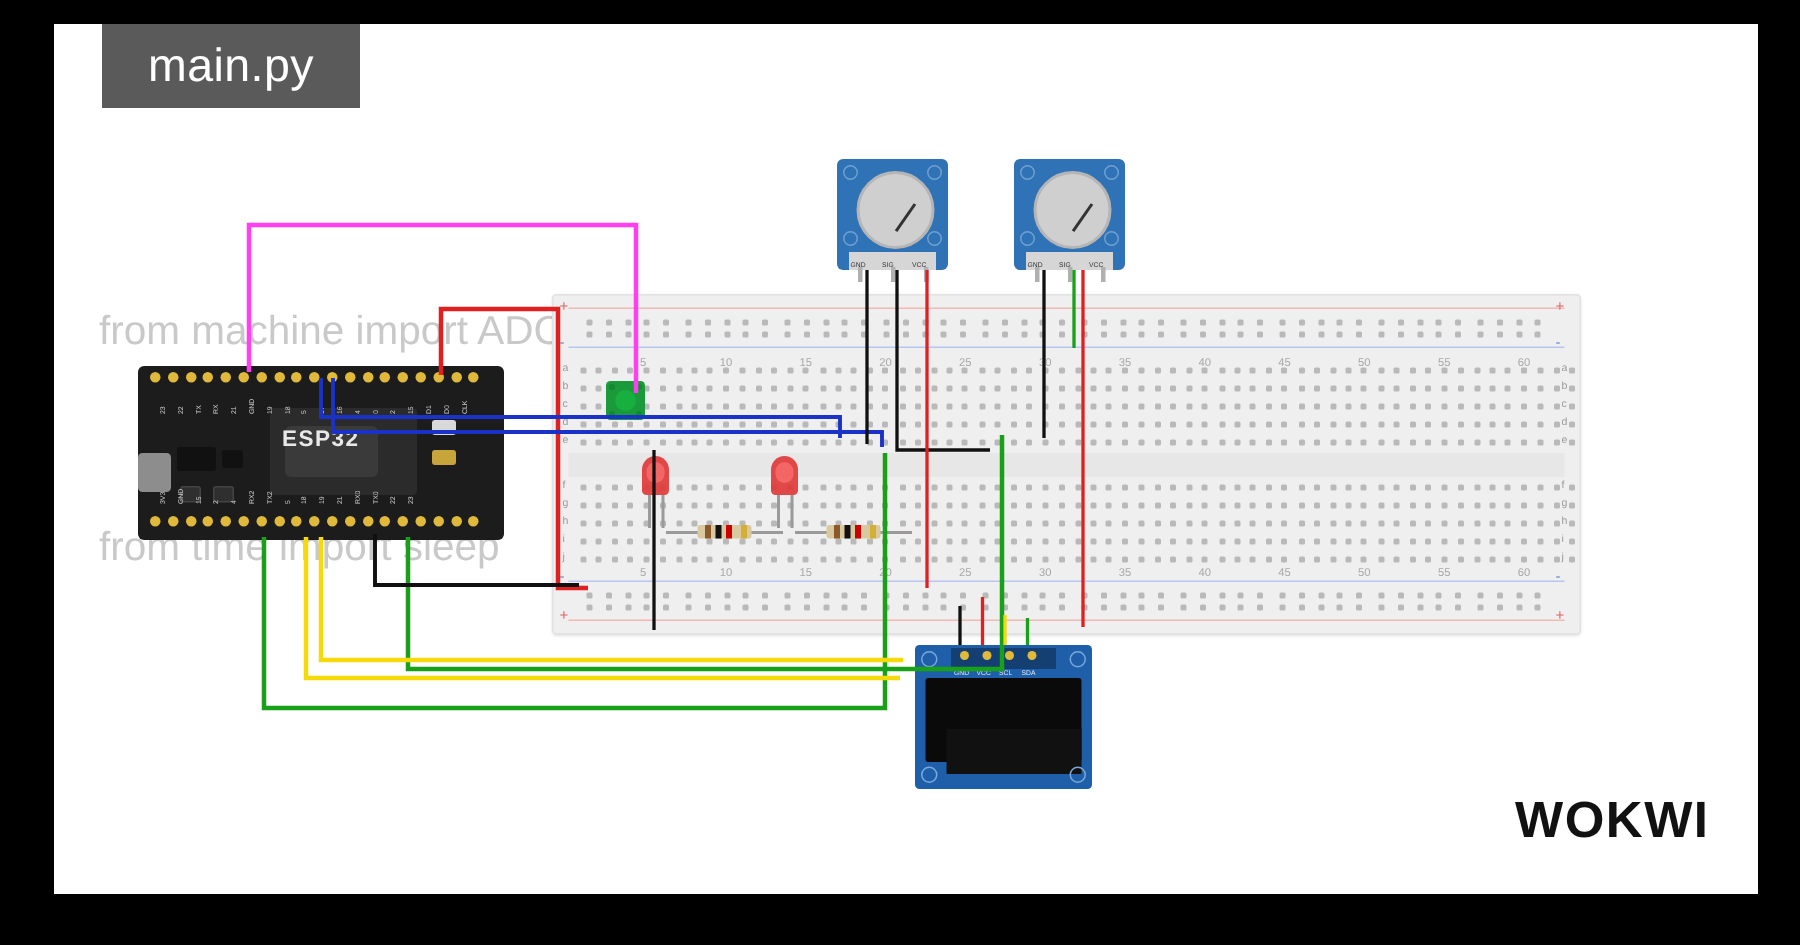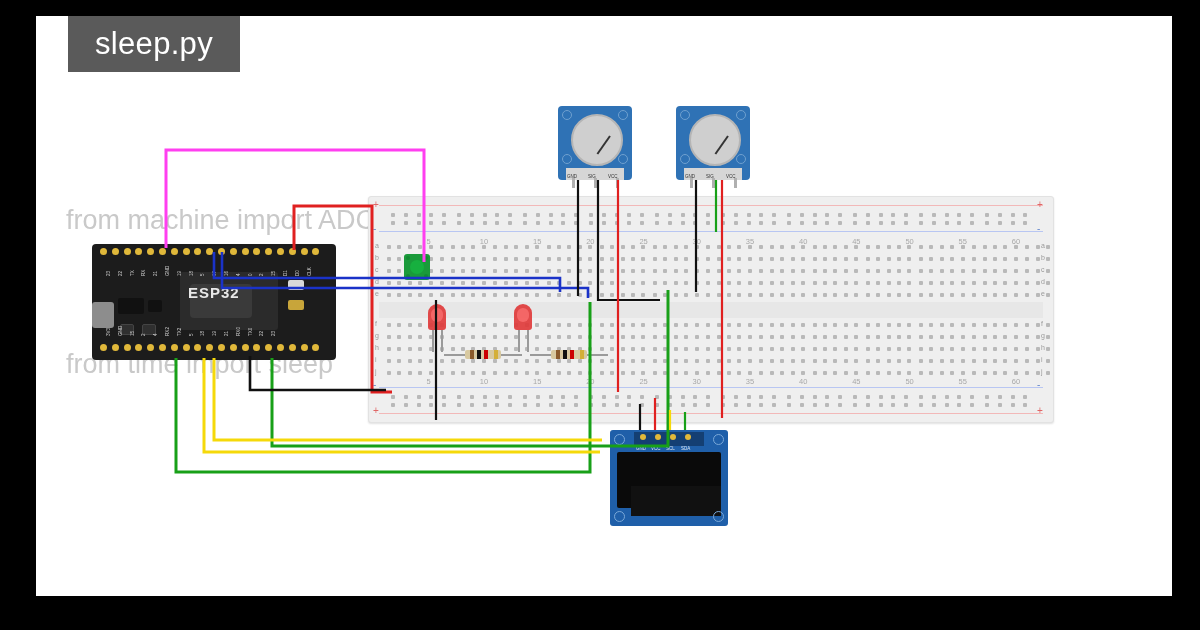"sleep.py" span { text: sleep.py -> main.py }
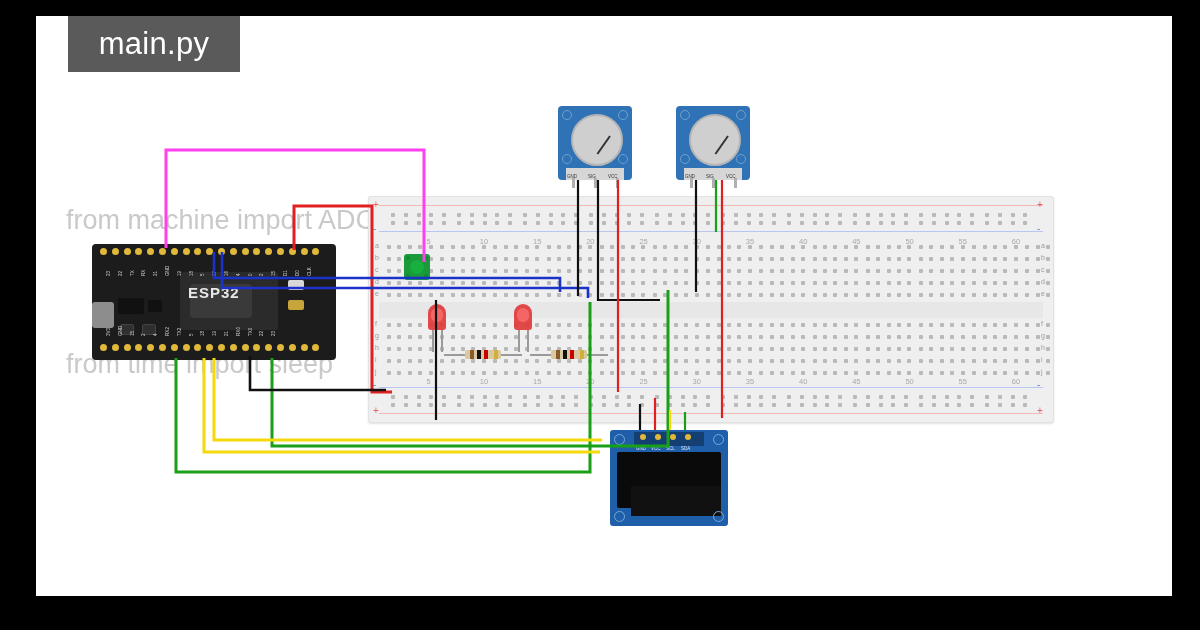"WOKWI" div.wokwi { html: none -> <div> <span>WOKWI</span> </div> }
